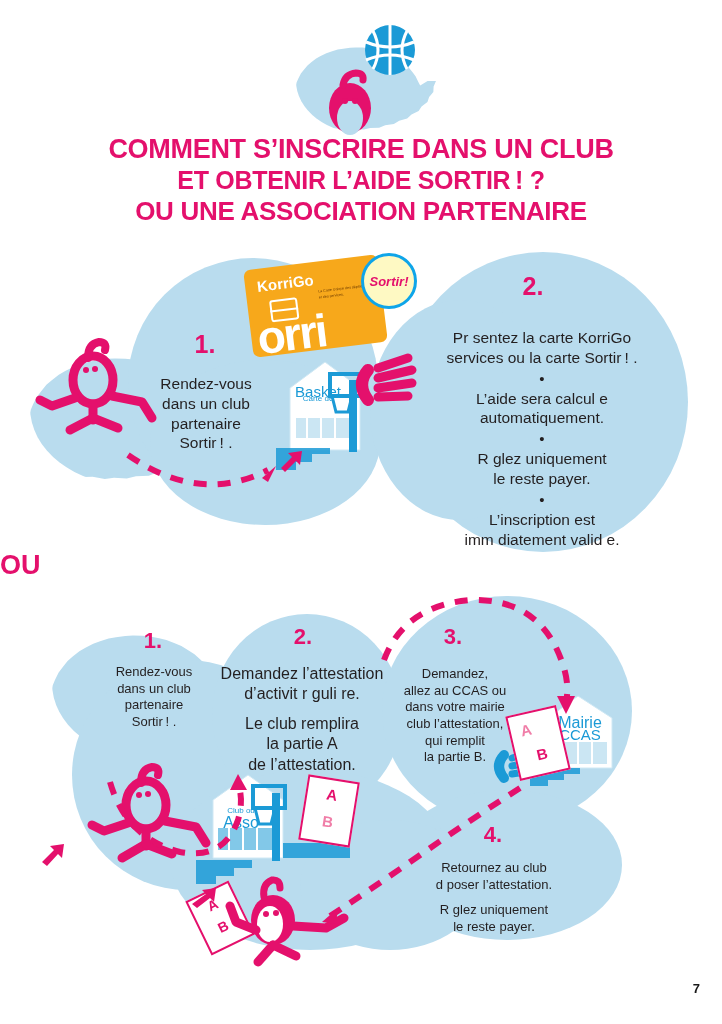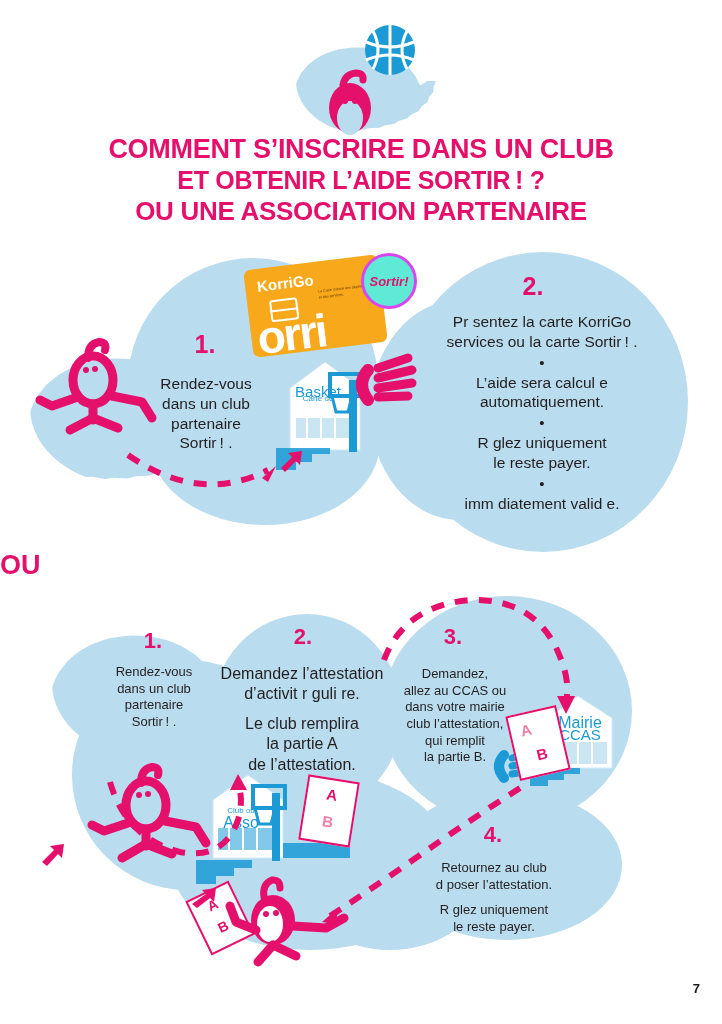"Sortir!" div { background: #5eead4 -> #fef9c3; border: 3px solid #d946ef -> 3px solid #0ea5e9 }
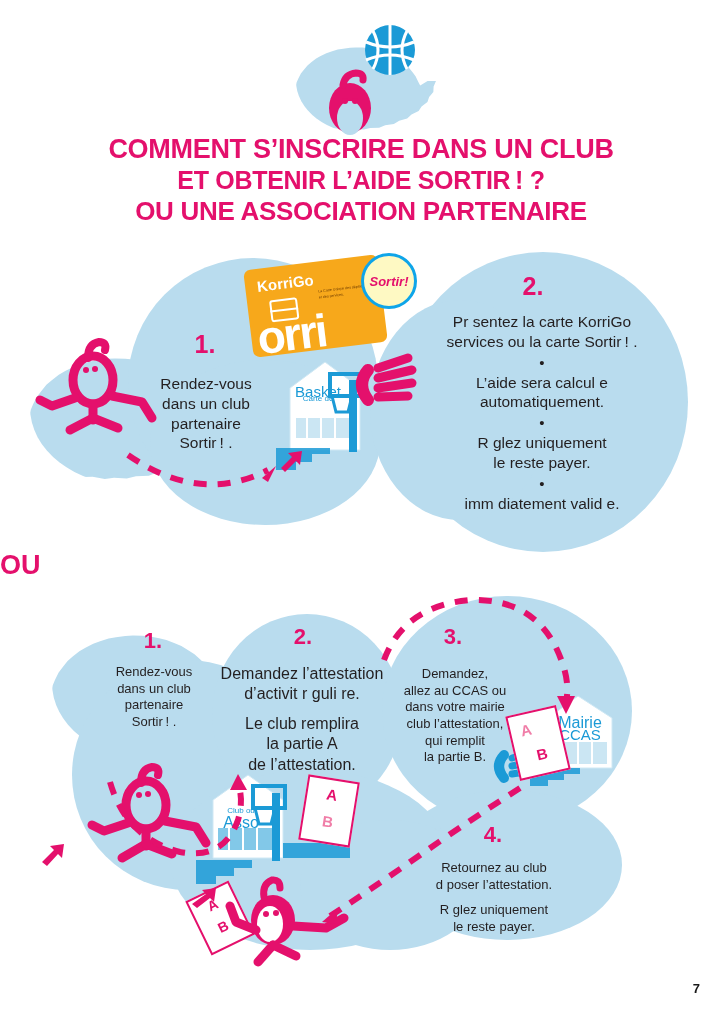"Pr sentez la carte KorriGo" div.body-text { top: 312px -> 328px }
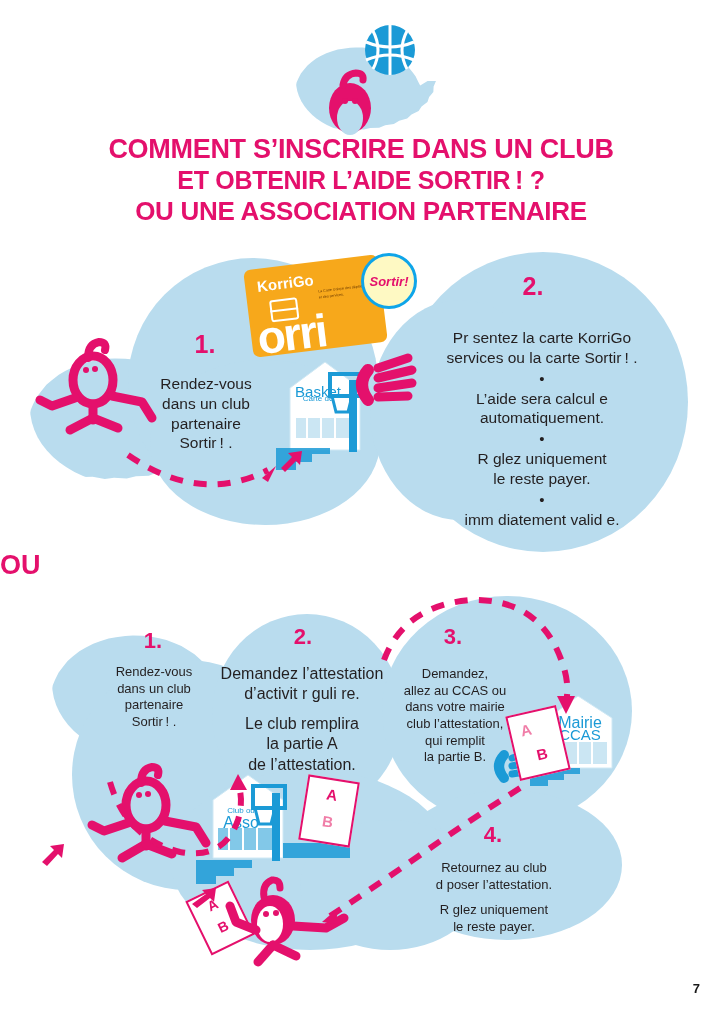"L’inscription est" div { html: none -> <div>L’inscription est</div> }
